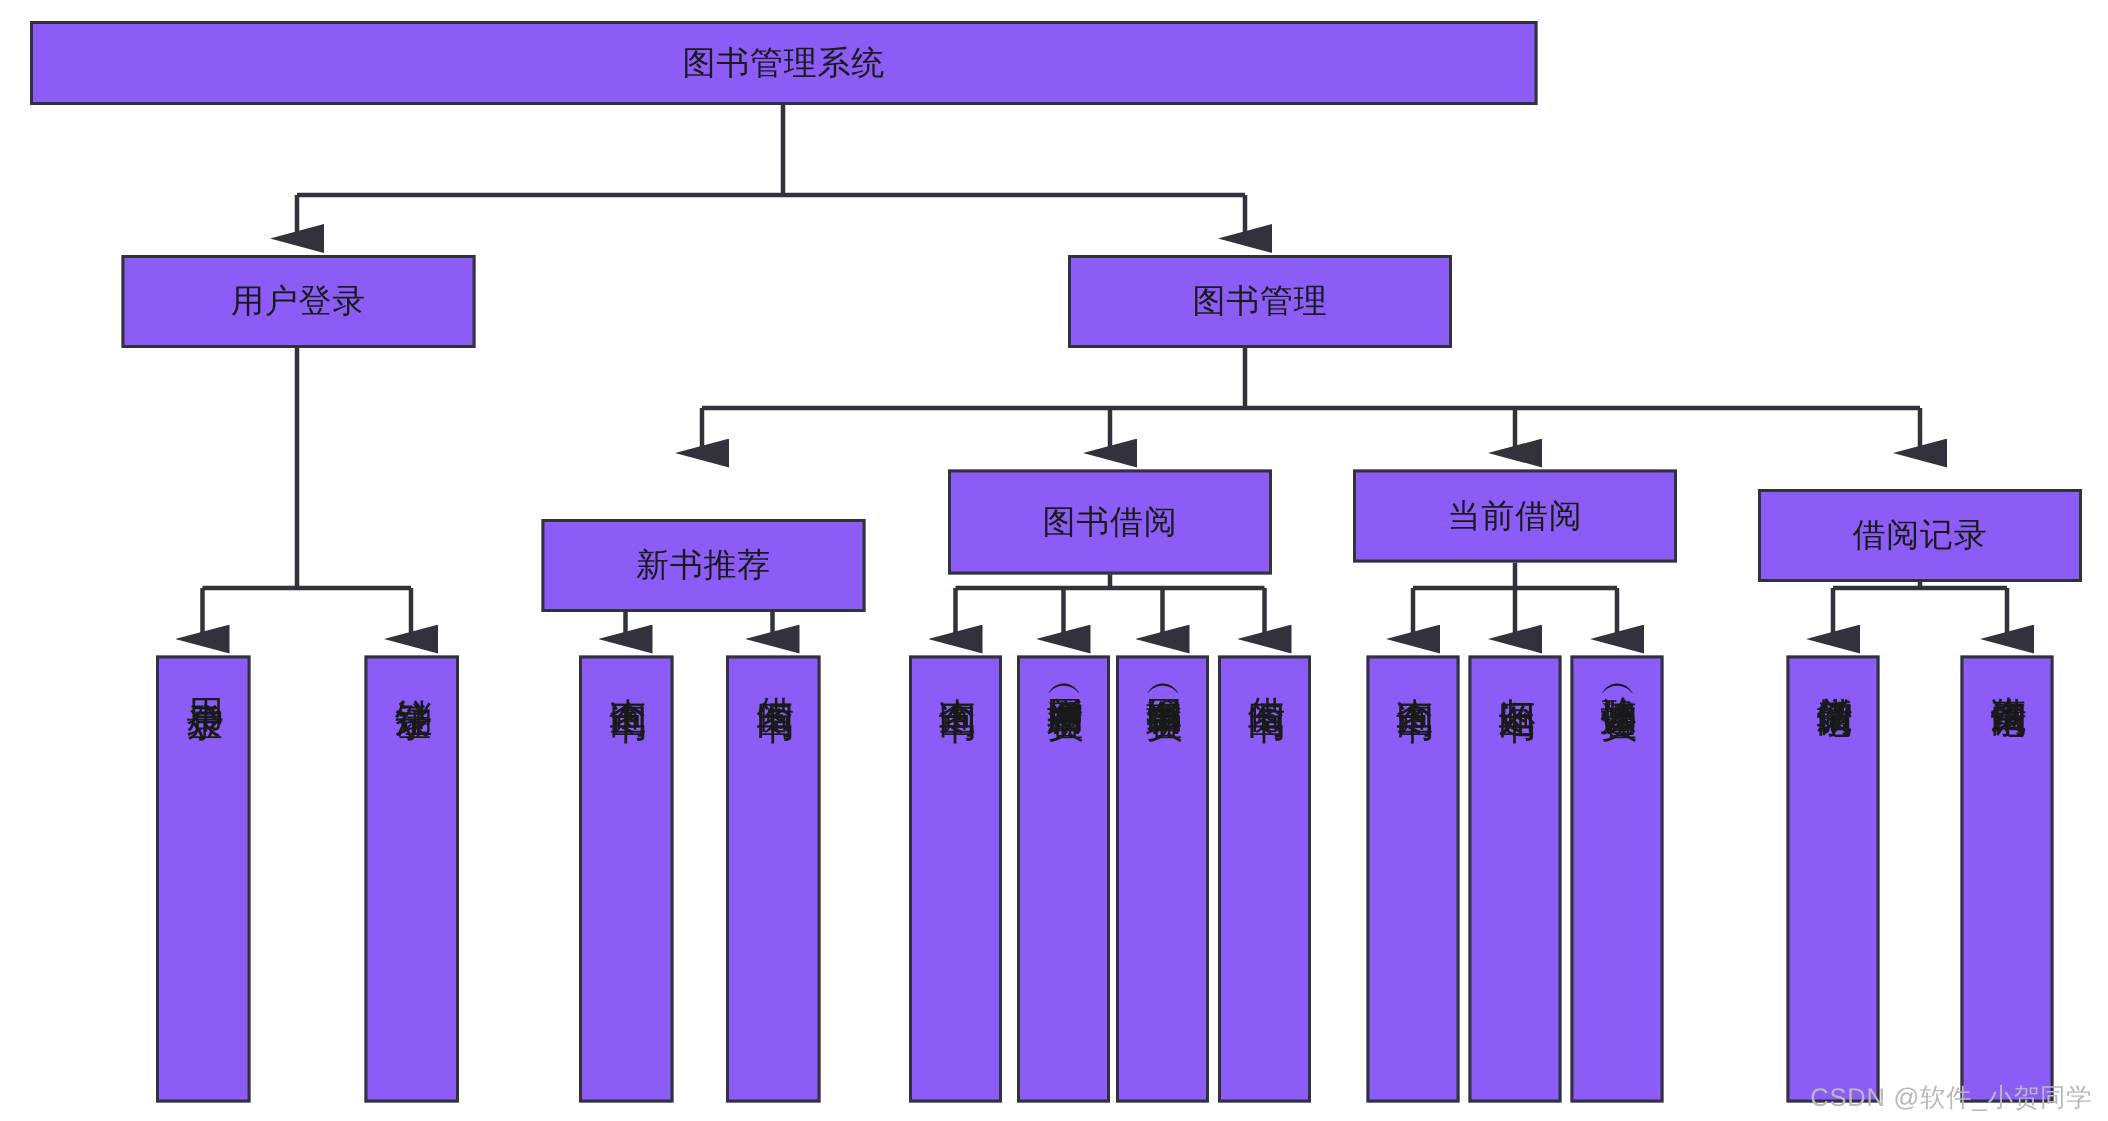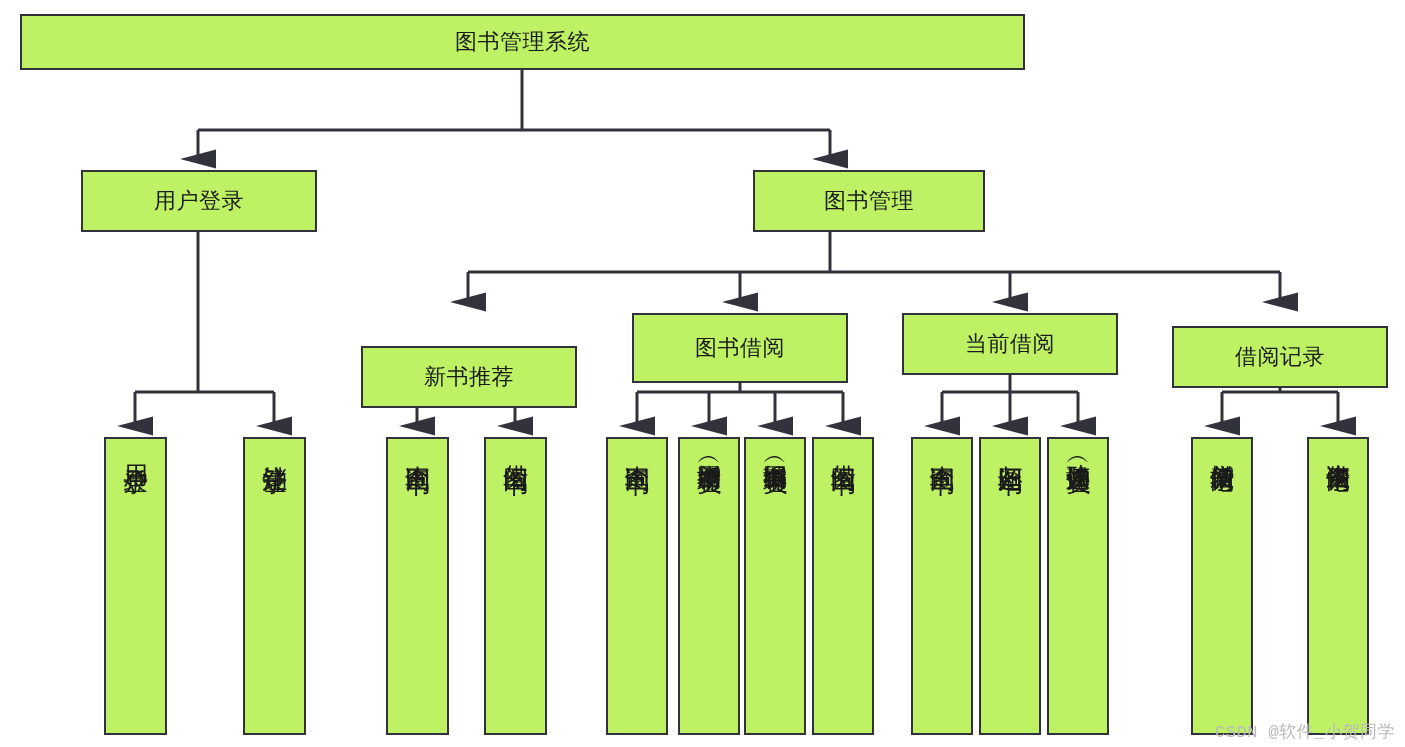"图书管理系统" .node { background: #bef264 -> #8b5cf6 }
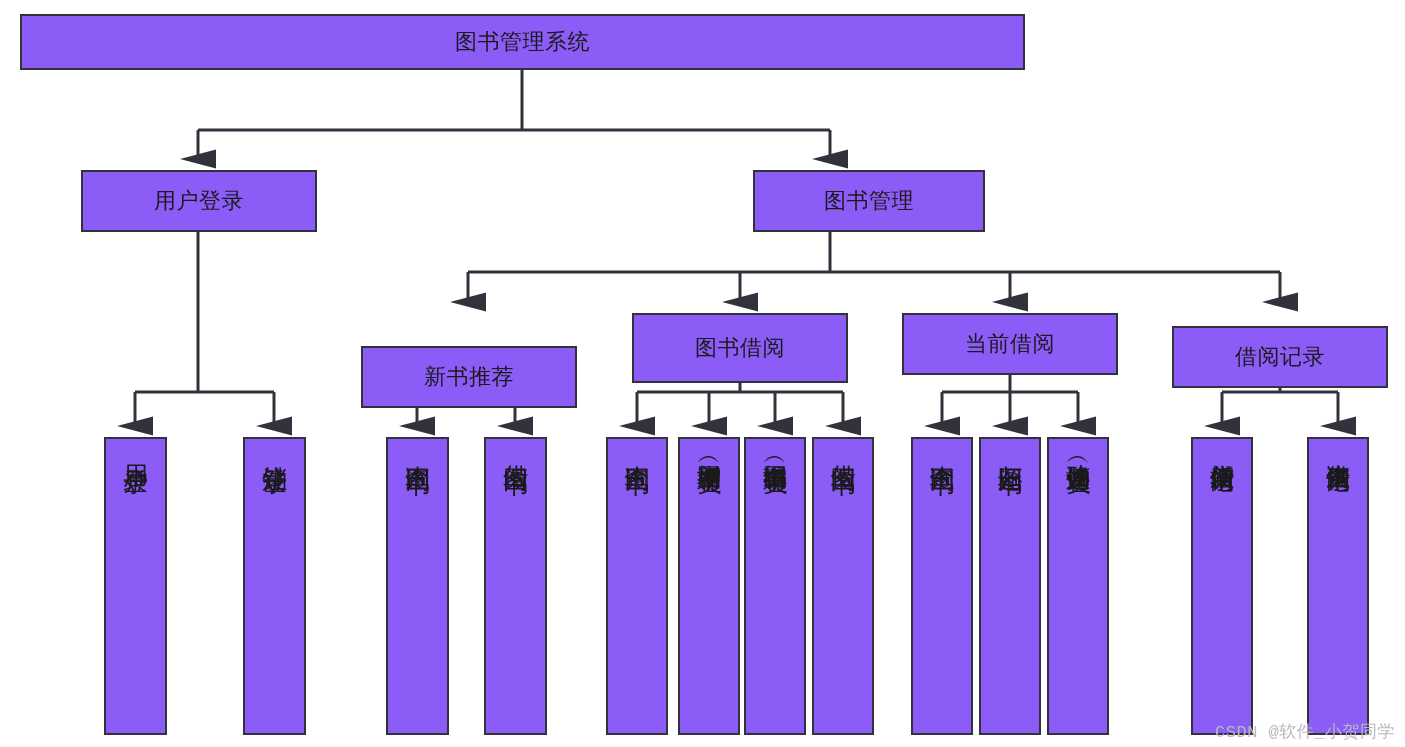"图书管理" div.node { left: 753px -> 712px; width: 232px -> 256px }
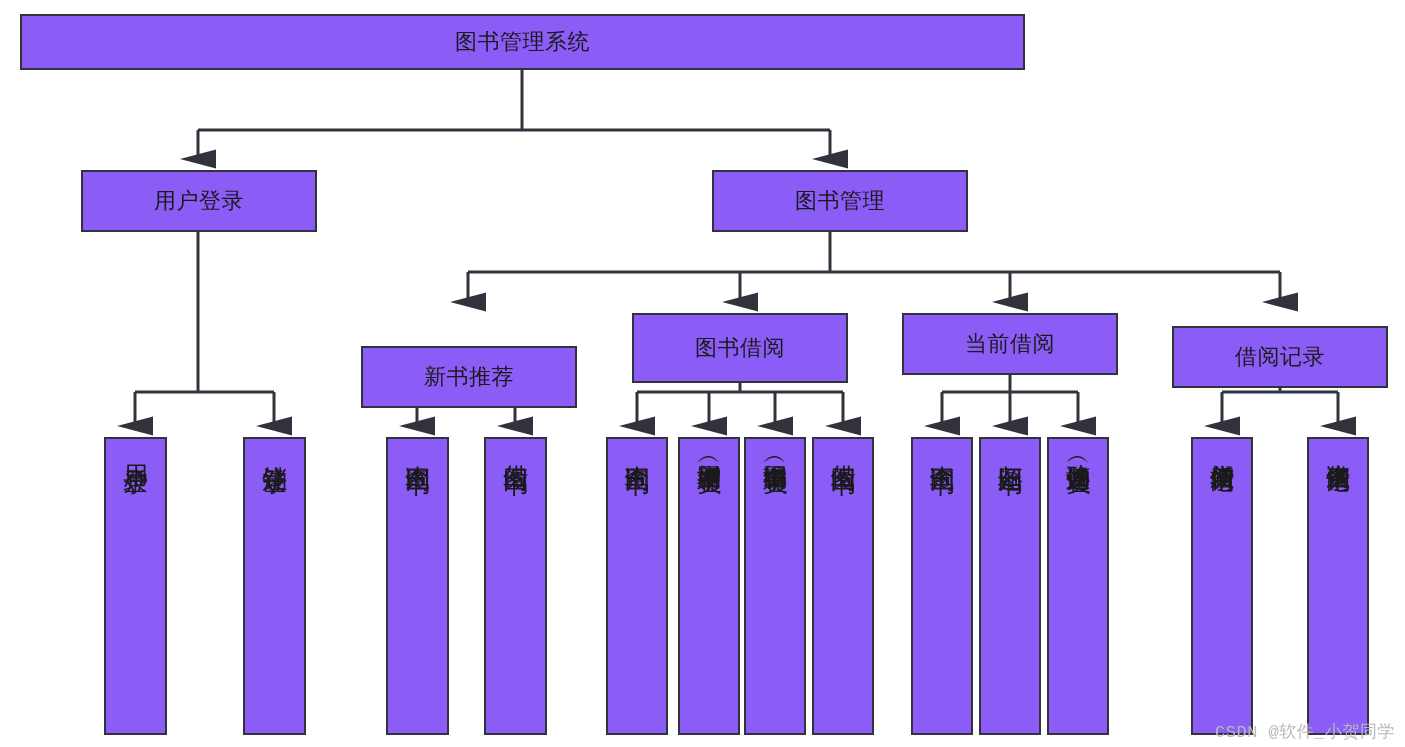"CSDN @软件_小贺同学" .watermark { font-family: Liberation Mono, monospace -> Liberation Sans, sans-serif }
